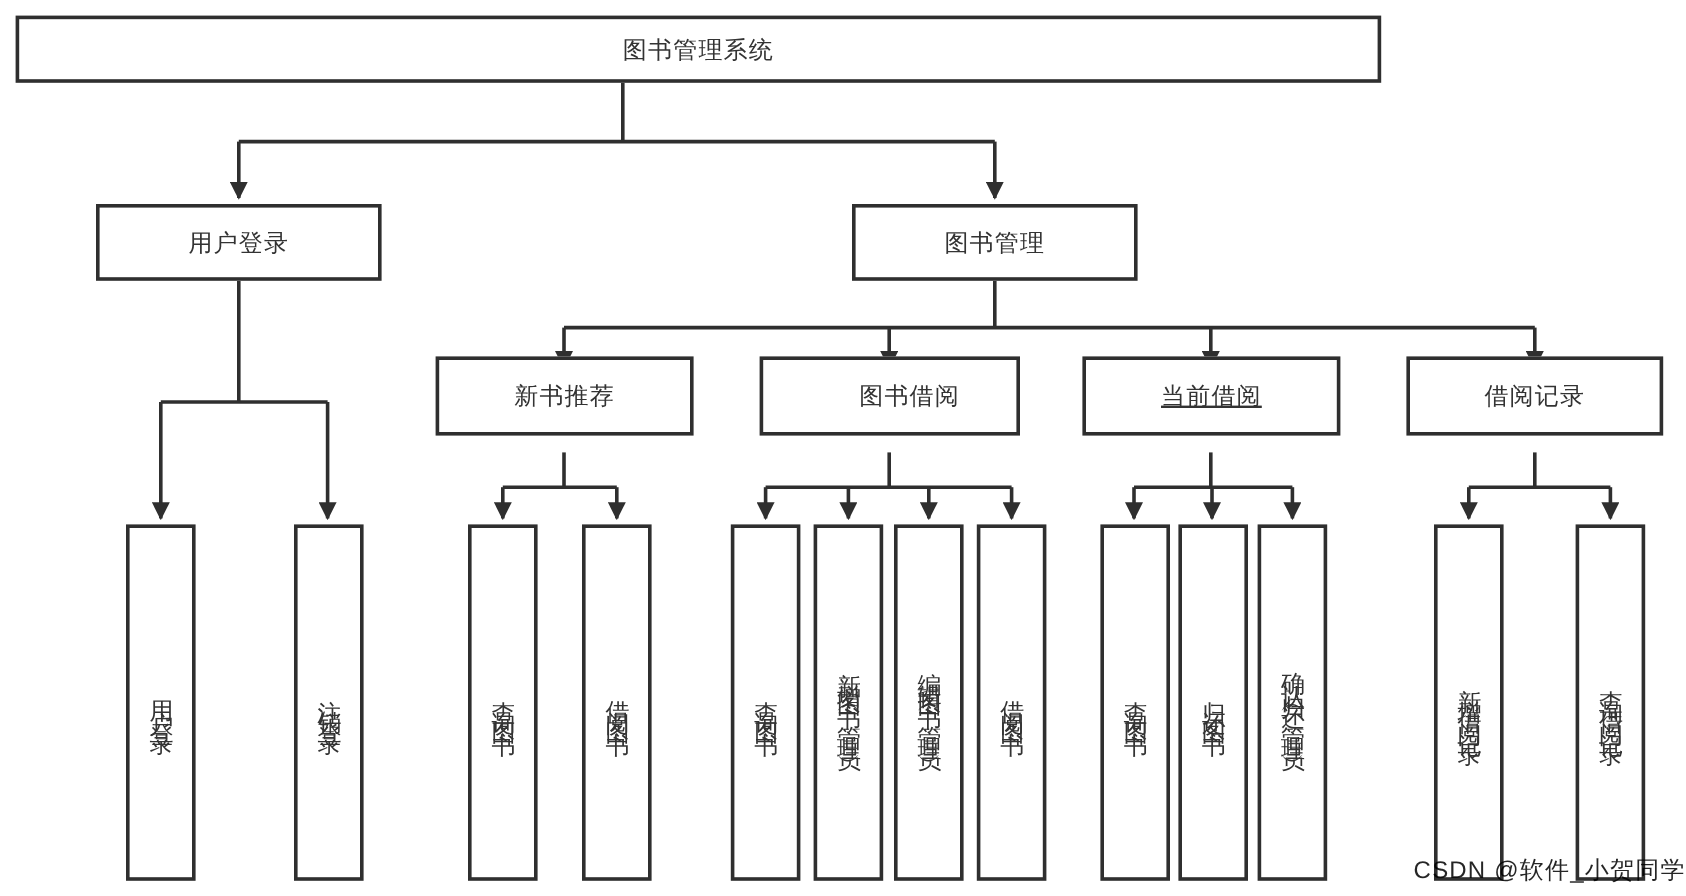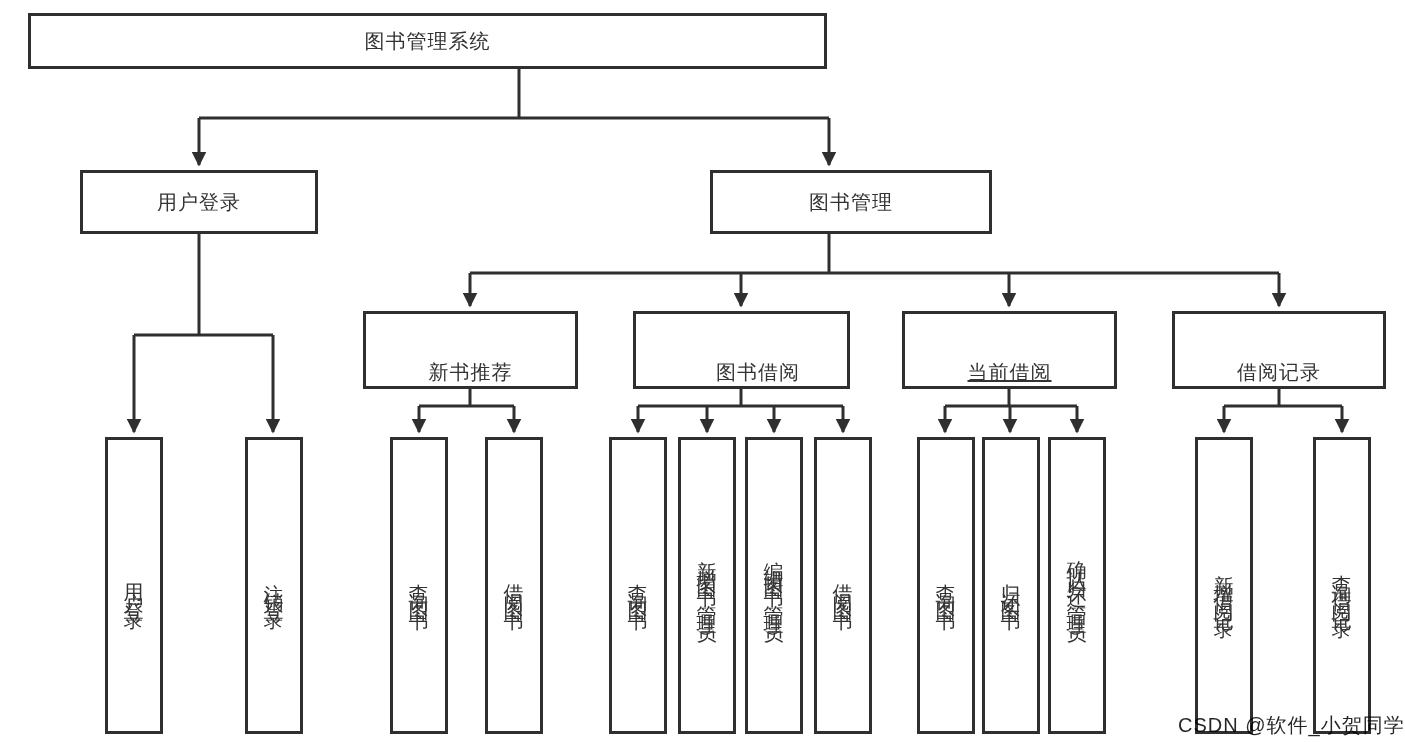"图书管理系统" .root-box { left: 28px -> 13px; width: 799px -> 1138px }
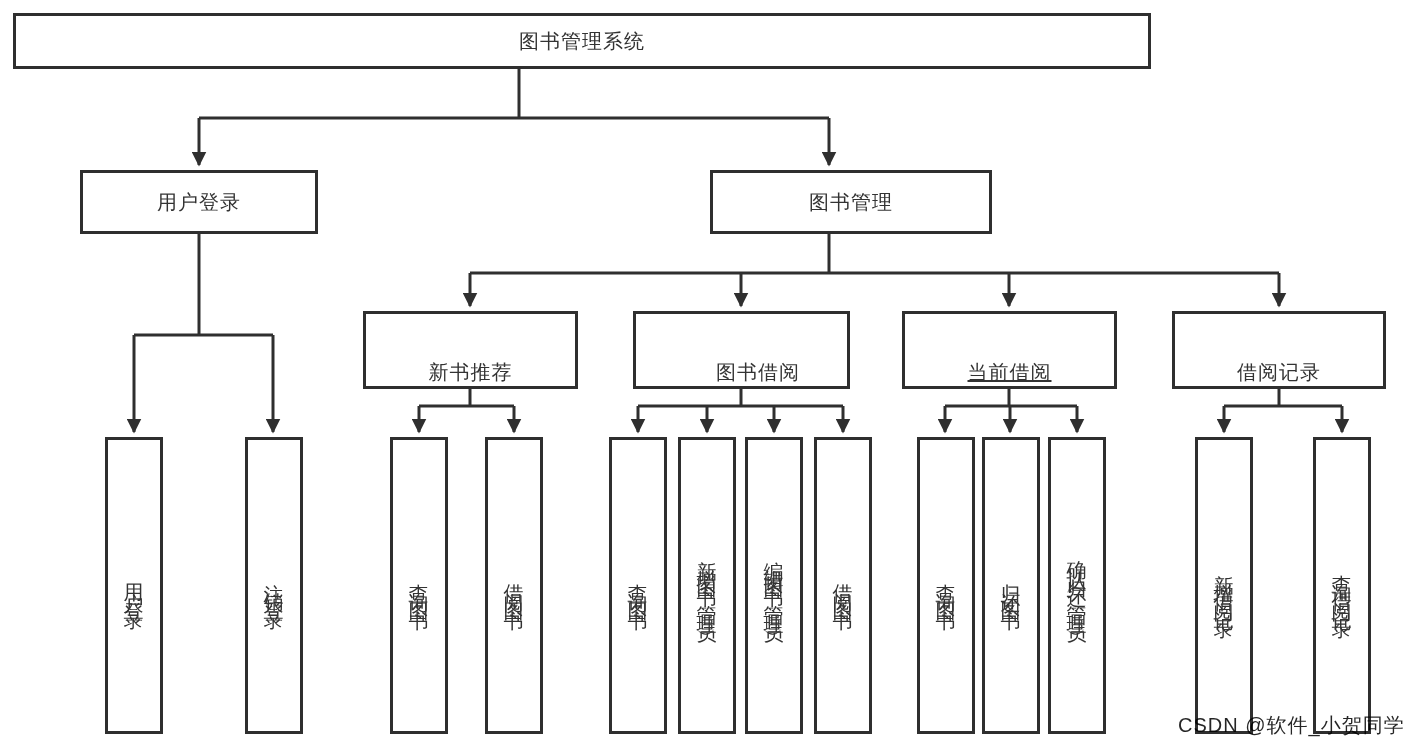"图书管理" .l2-b { width: 282px -> 238px }
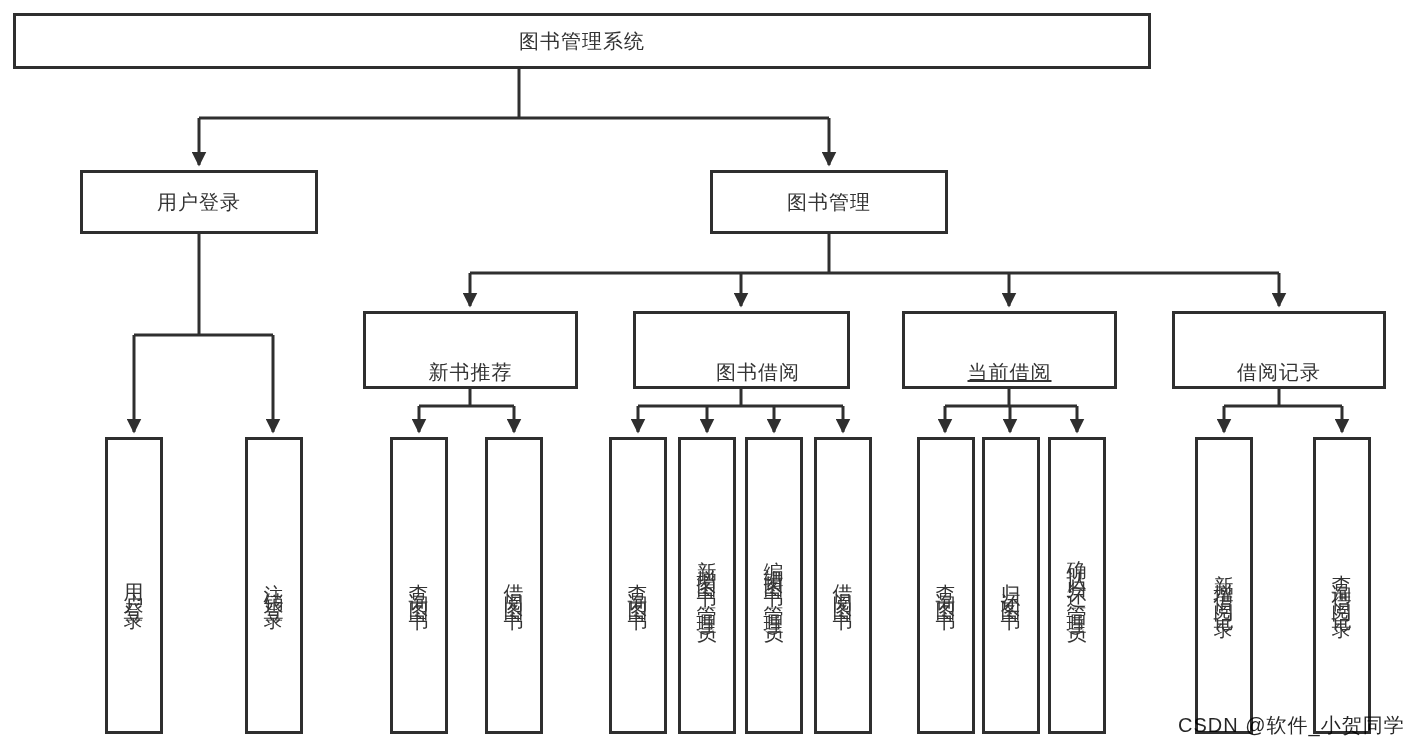"新书推荐" .l3 { align-items: flex-end -> none; height: 78px -> 66px; top: 311px -> 297px }
